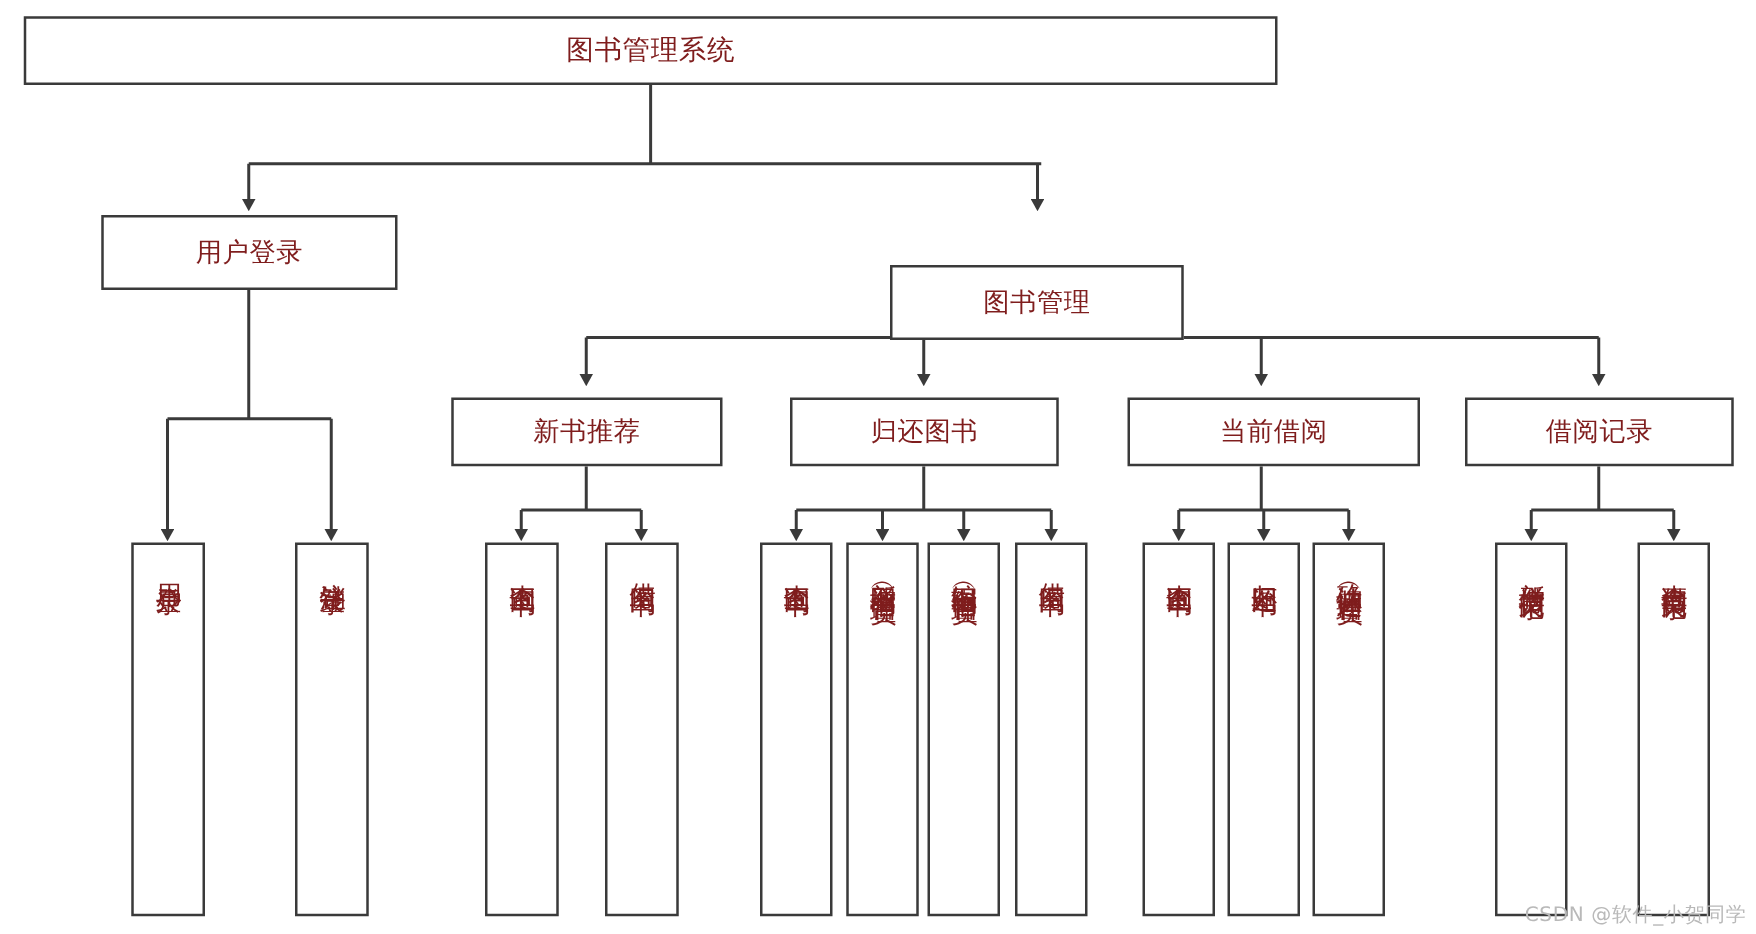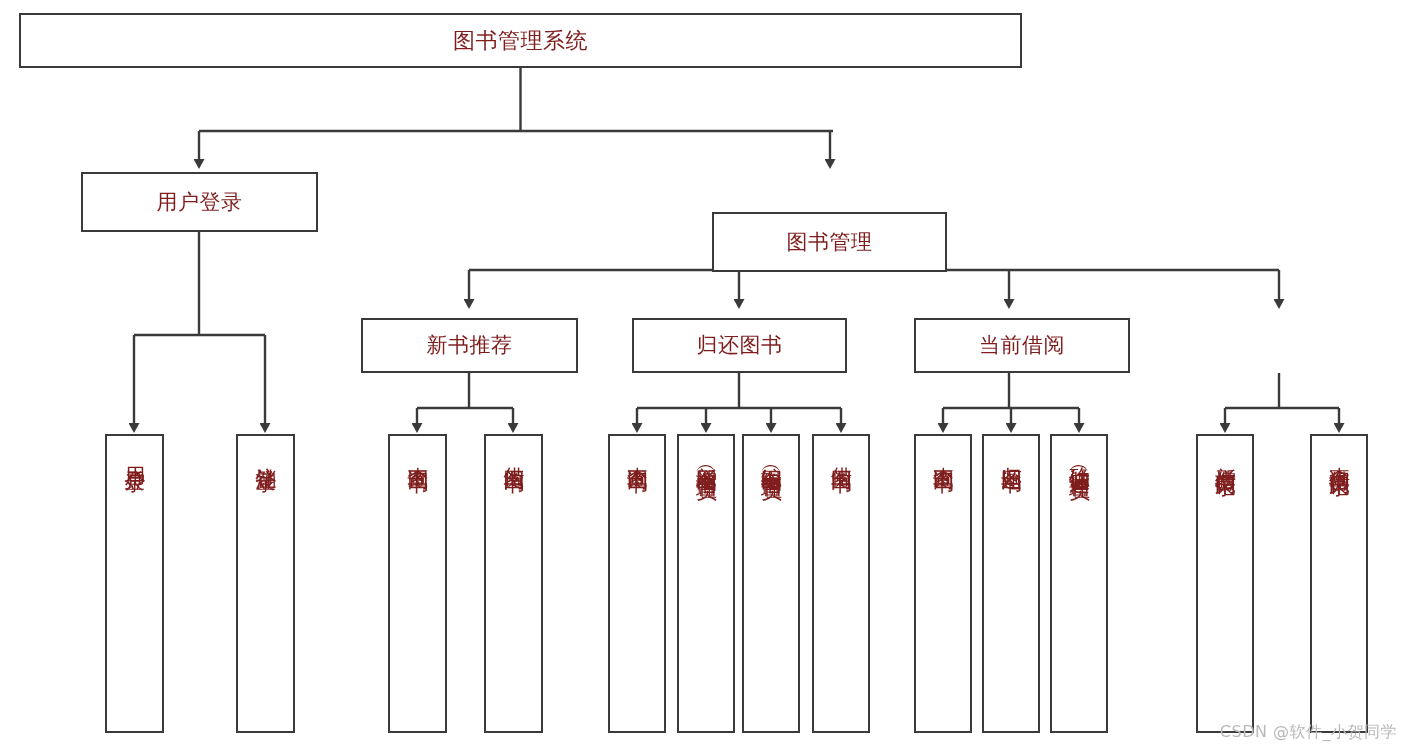"当前借阅" div.node { margin-left: 12px -> none; width: 216px -> 234px }
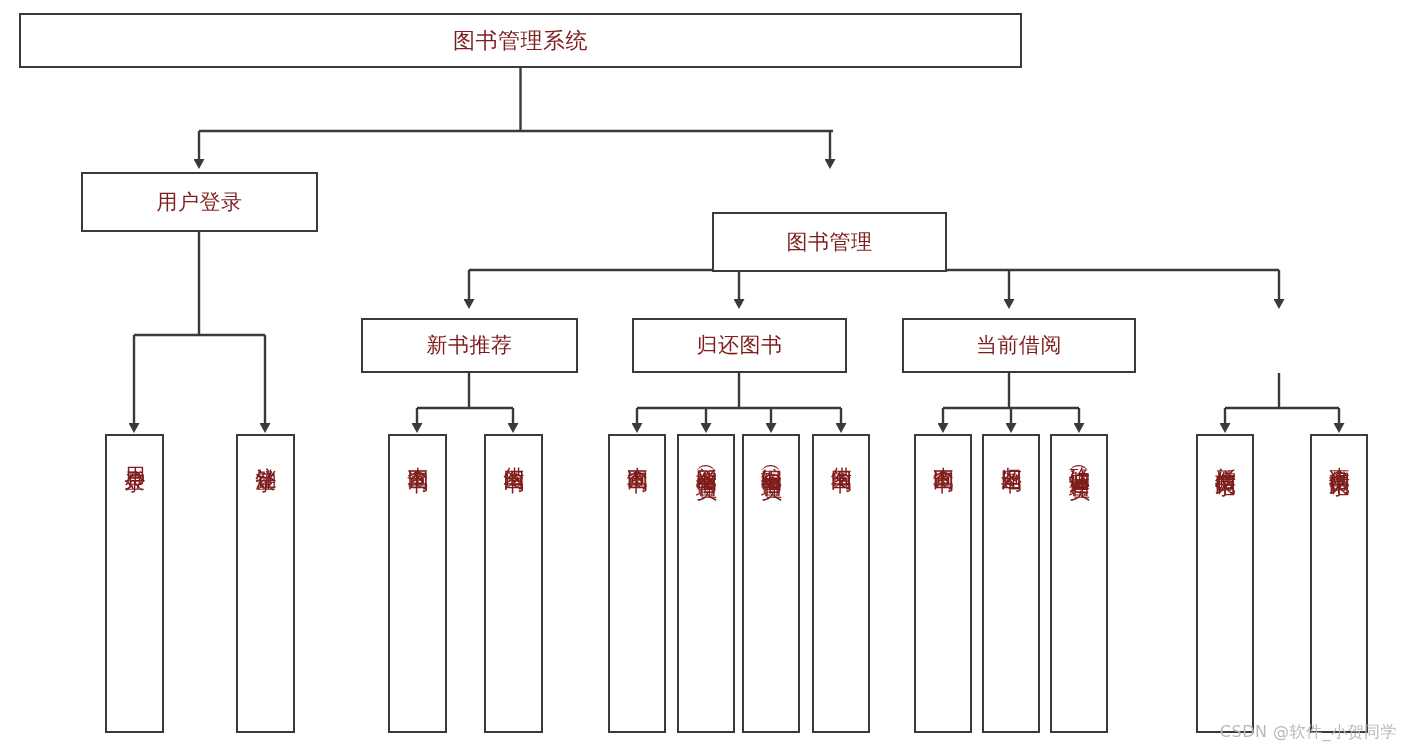"借阅记录" div.node { html: none -> <div> <span>借阅记录</span> </div> }
